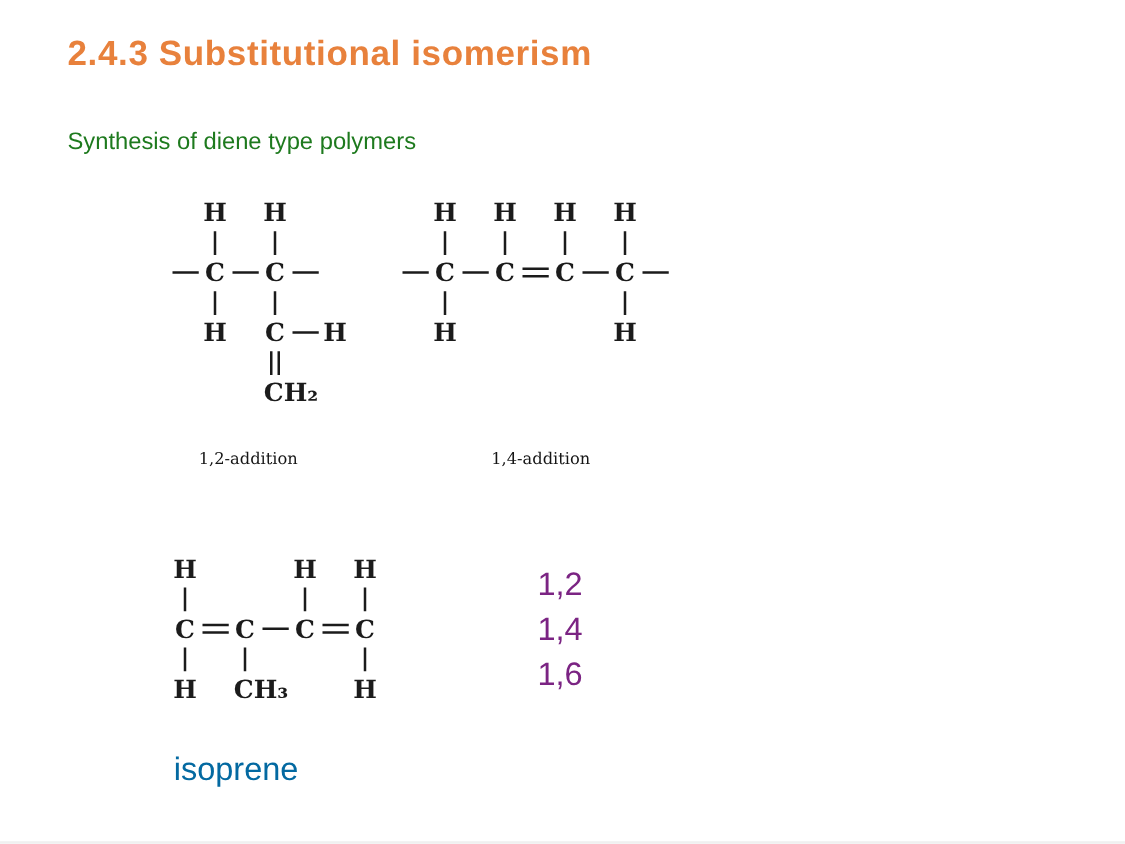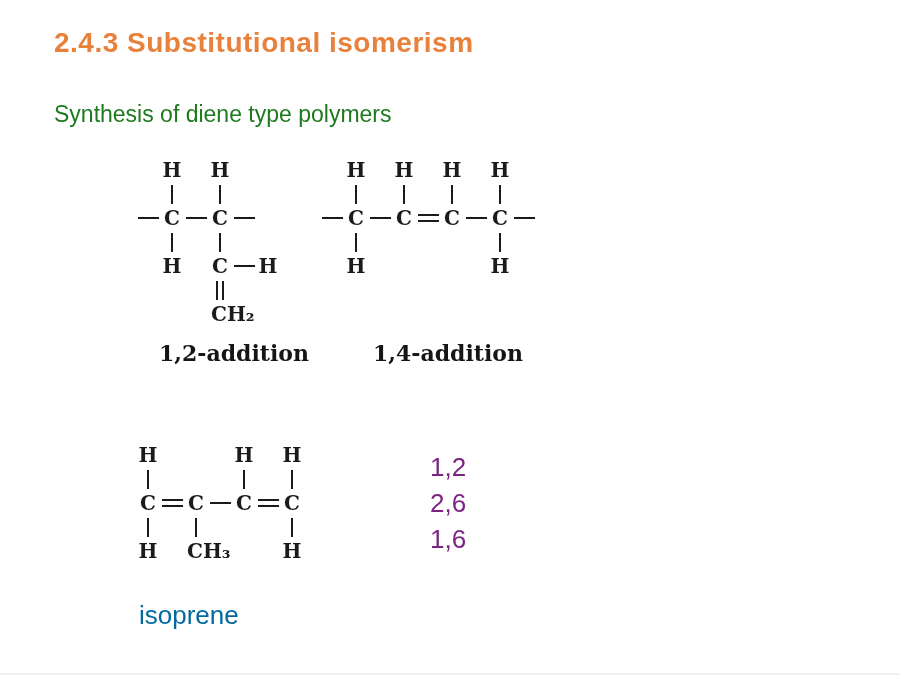"Synthesis of diene type polymers" .subtitle { font-size: 23px -> 19px }
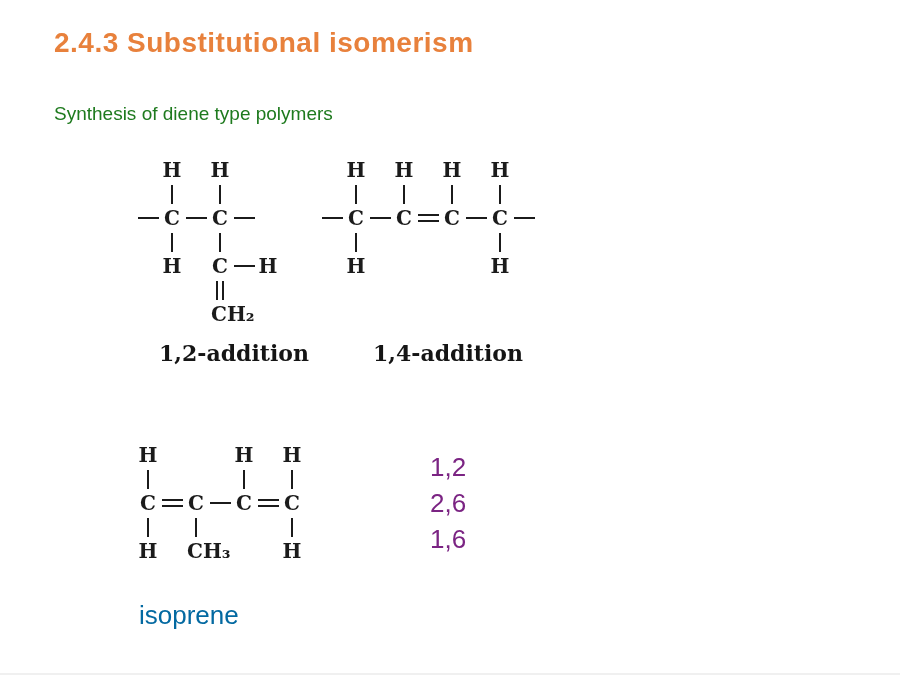"1,2-addition" .struct-label { font-size: 22px -> 13px; font-weight: bold -> normal; margin-top: none -> 20px }
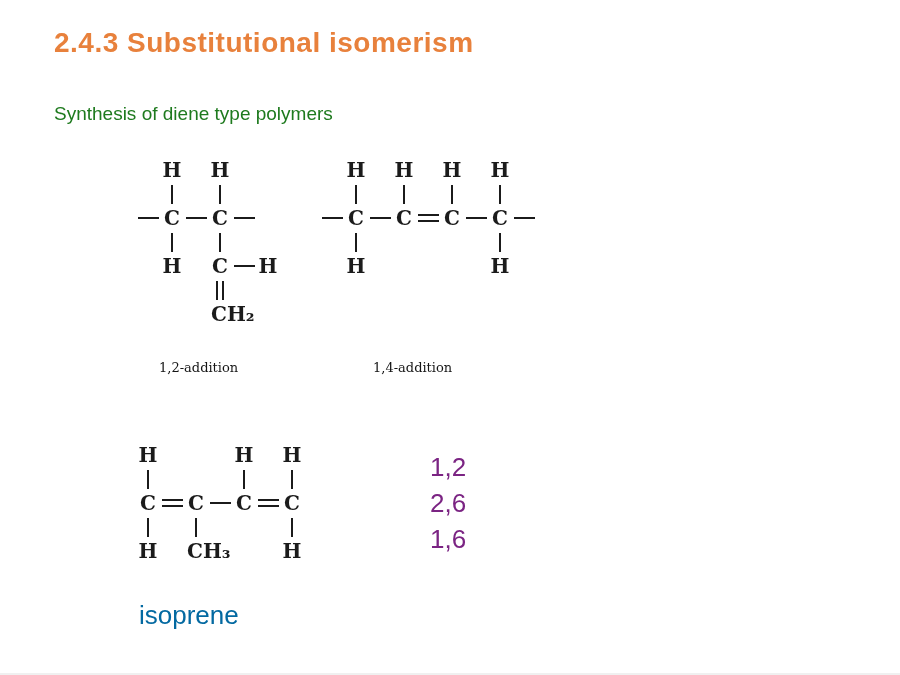"1,4-addition" #label-14 { left: 373px -> 393px }
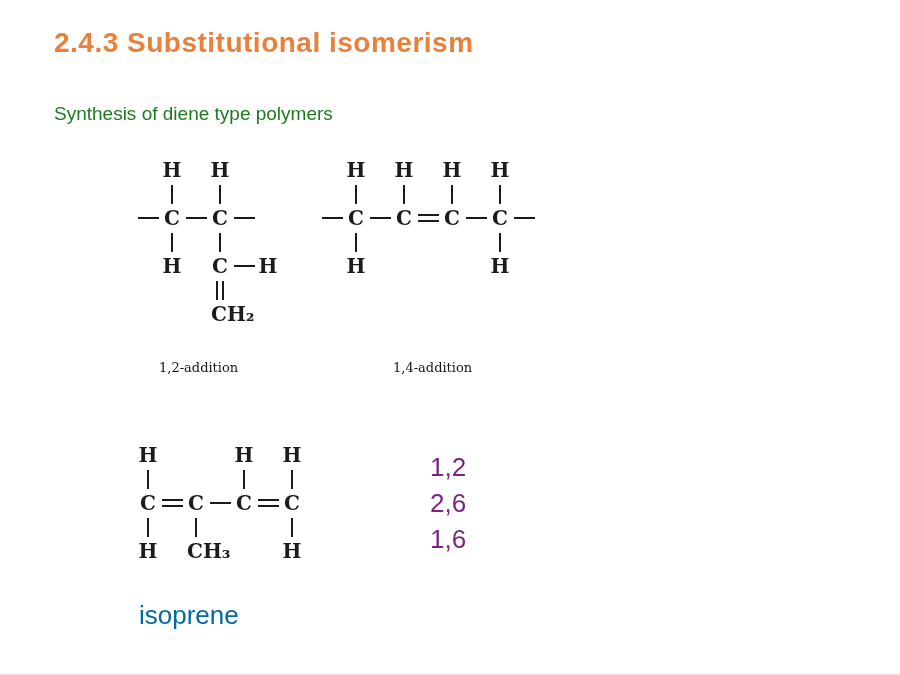"2,6" div { text: 2,6 -> 1,4 }
